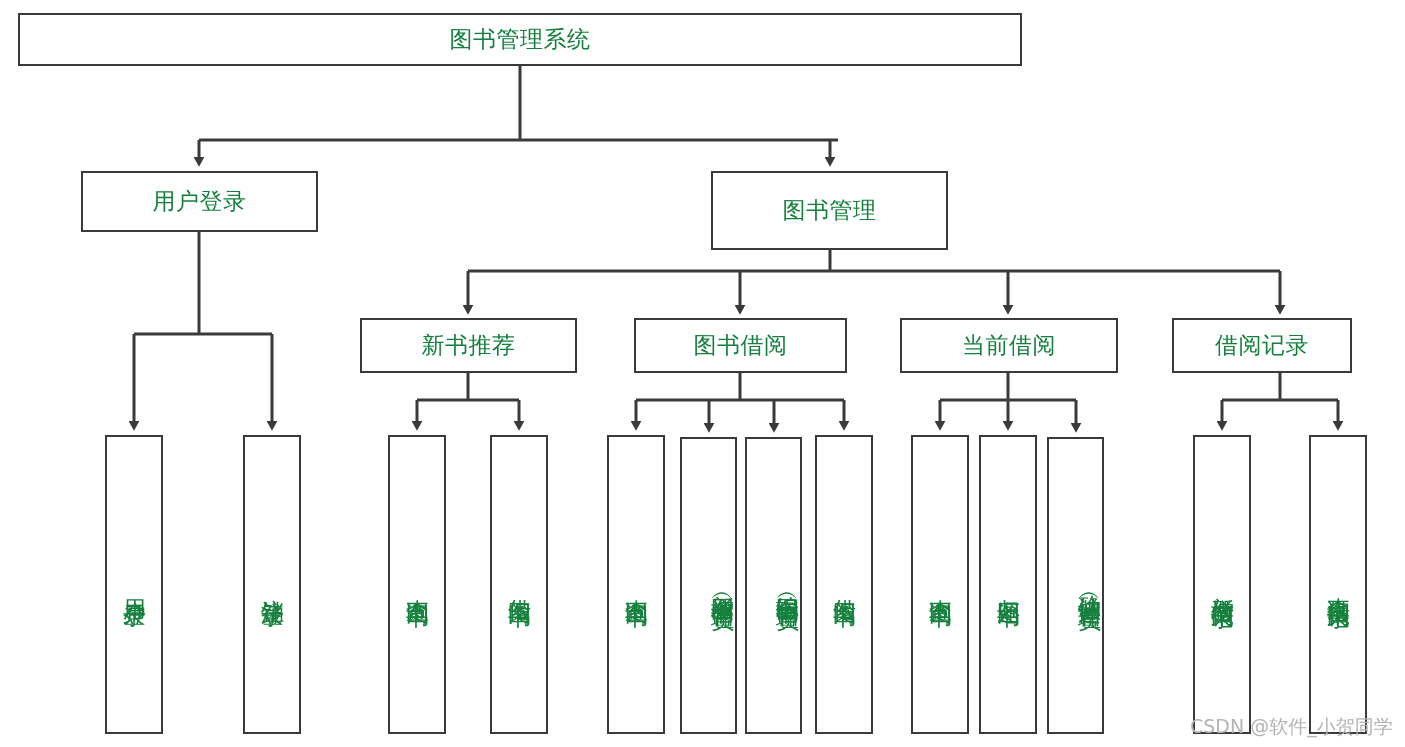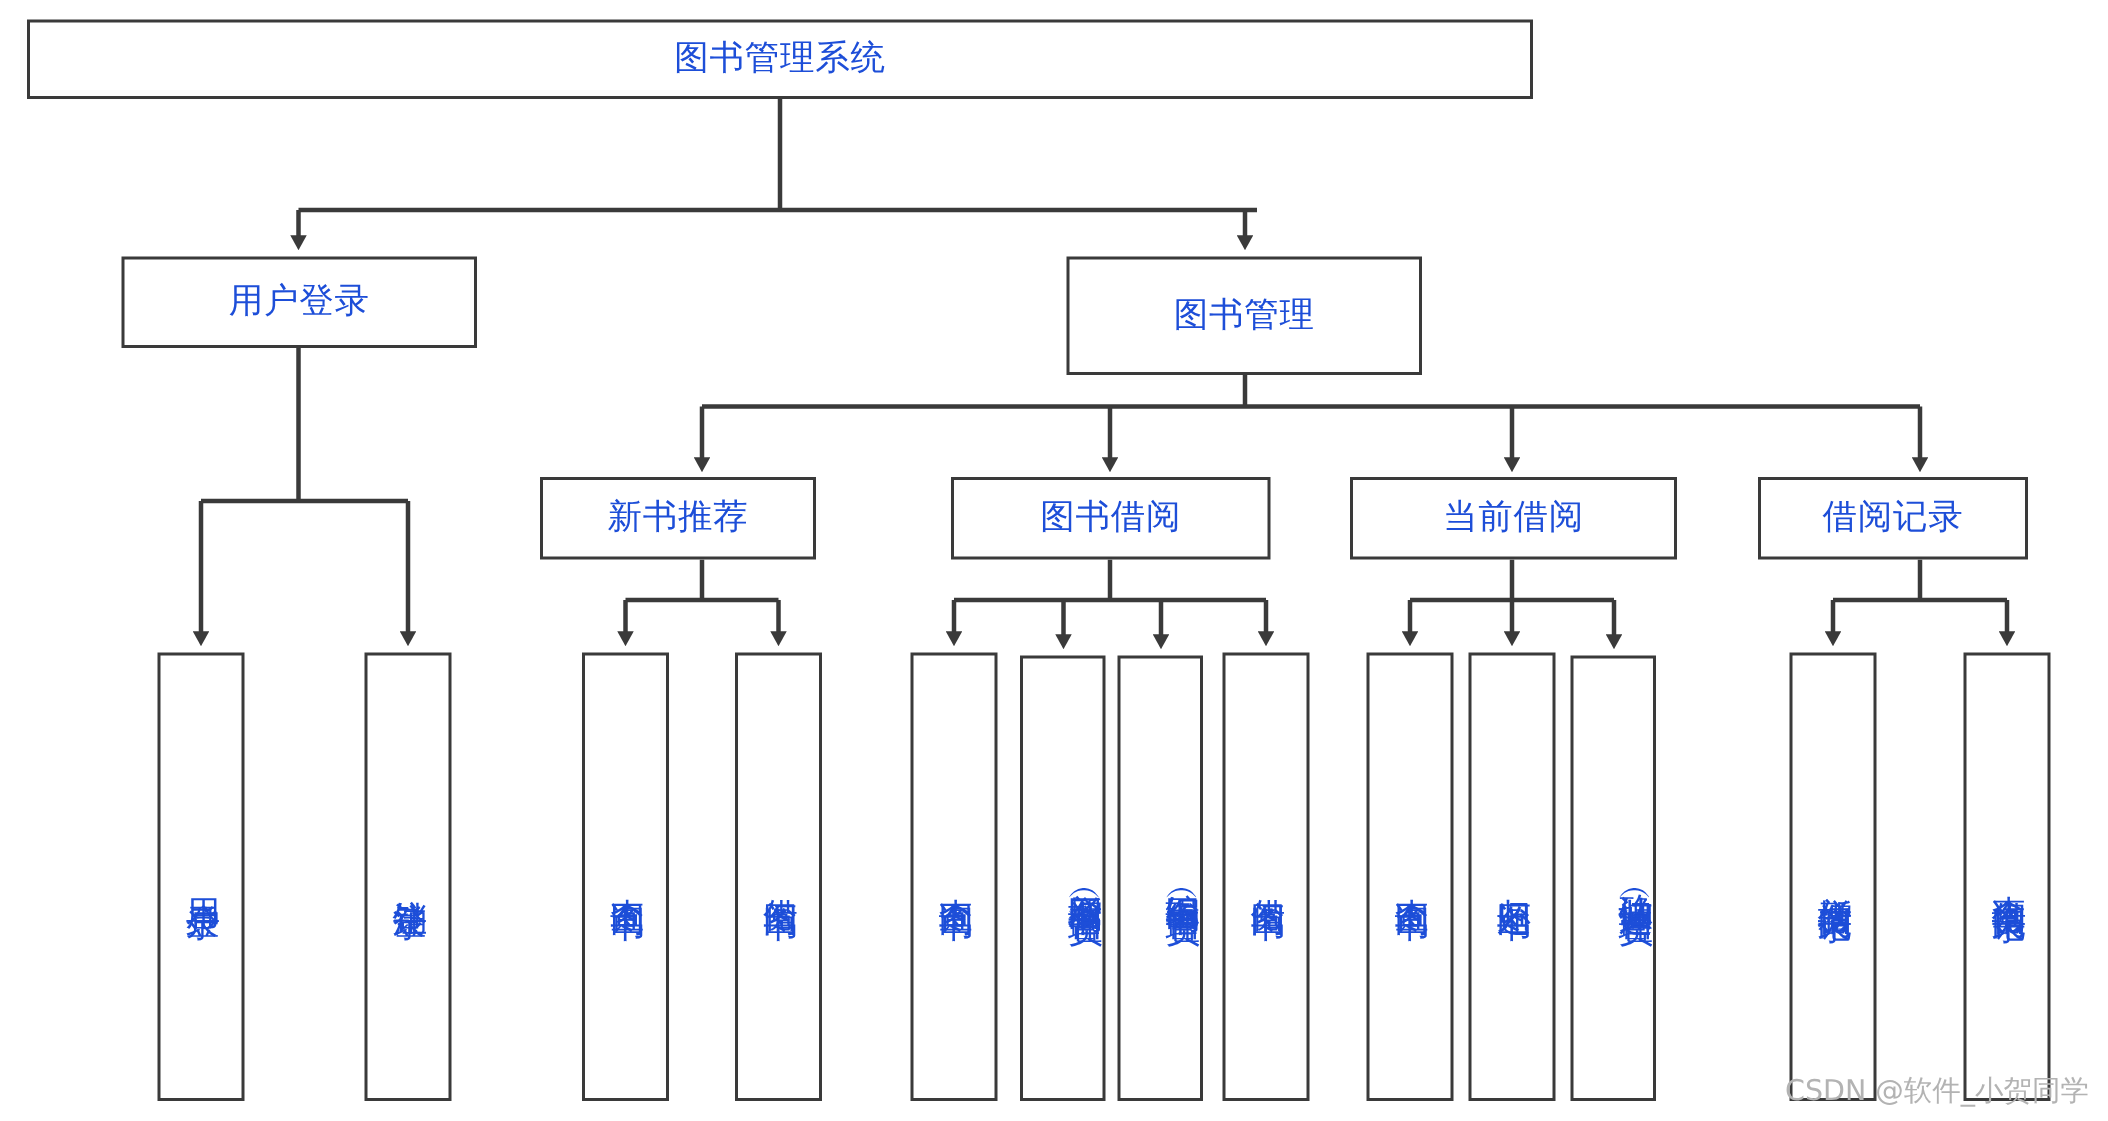"图书管理系统" .node { color: #1d4ed8 -> #15803d }
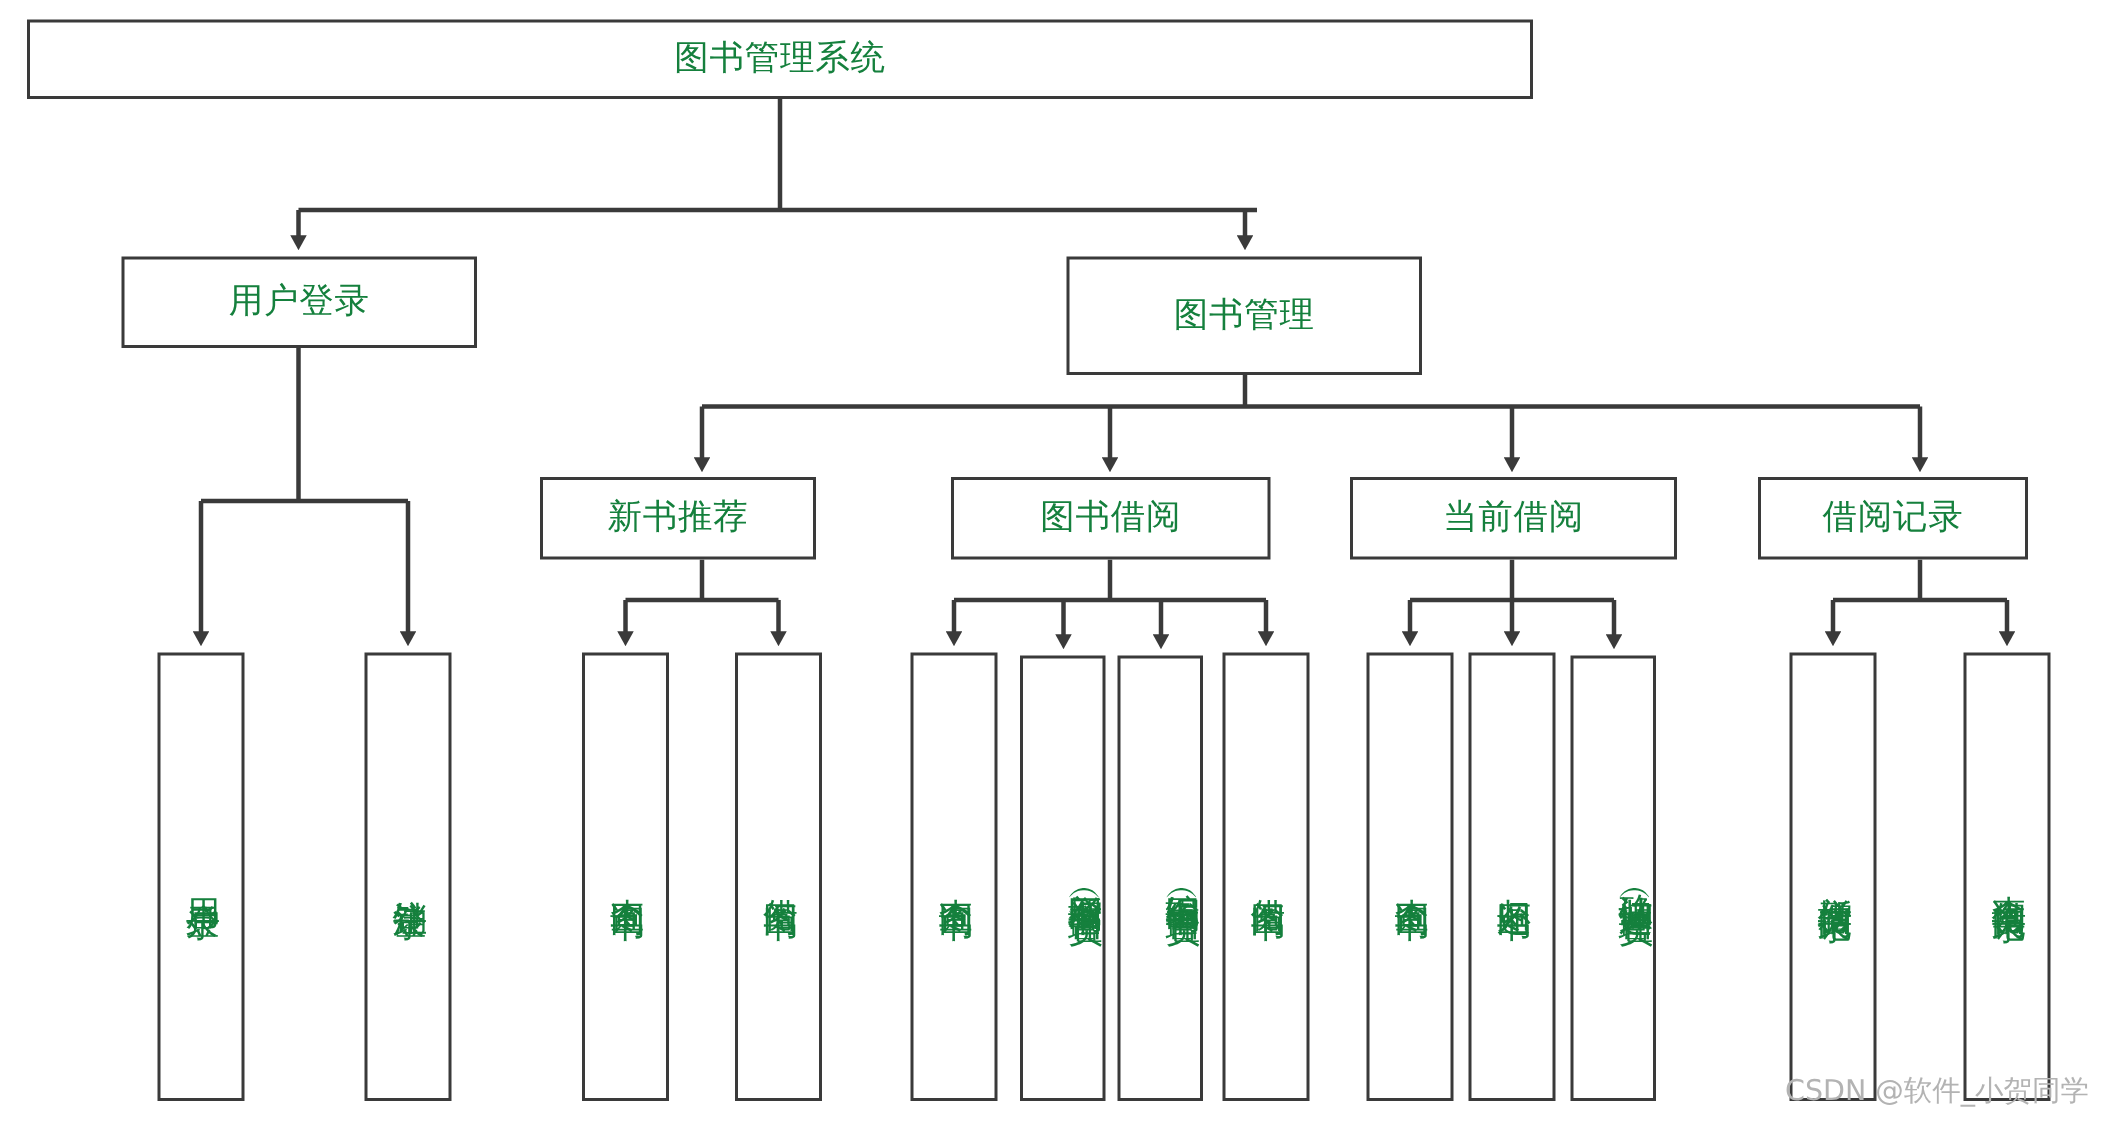"新书推荐" div.node { width: 184px -> 217px }
